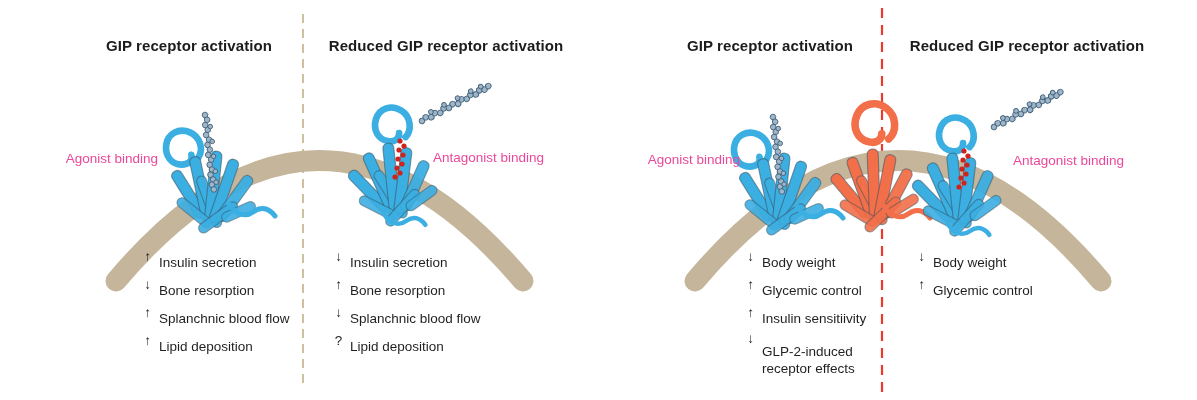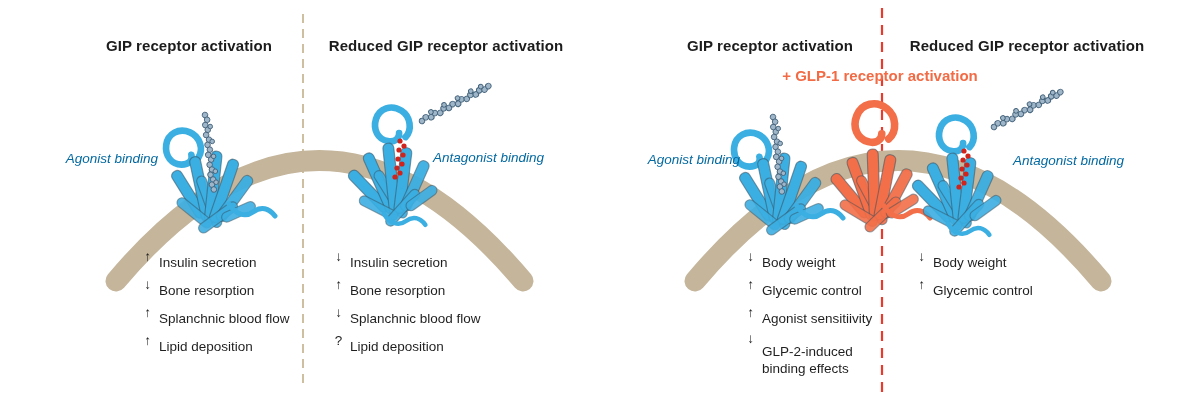"+ GLP-1 receptor activation" div.txt { html: <div>+ GLP-1 receptor activation</div> -> none }
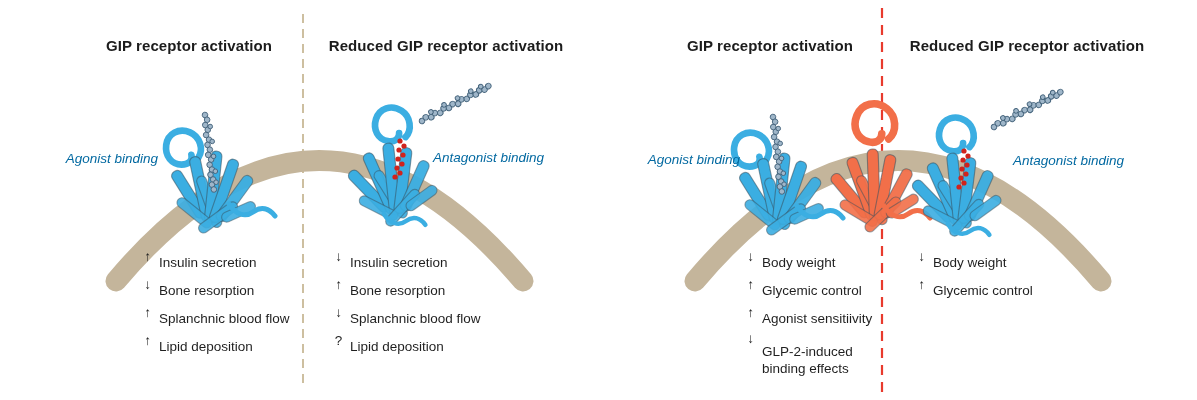"Agonist binding" .bind-label { color: #0369a1 -> #ec4899; font-style: italic -> none }
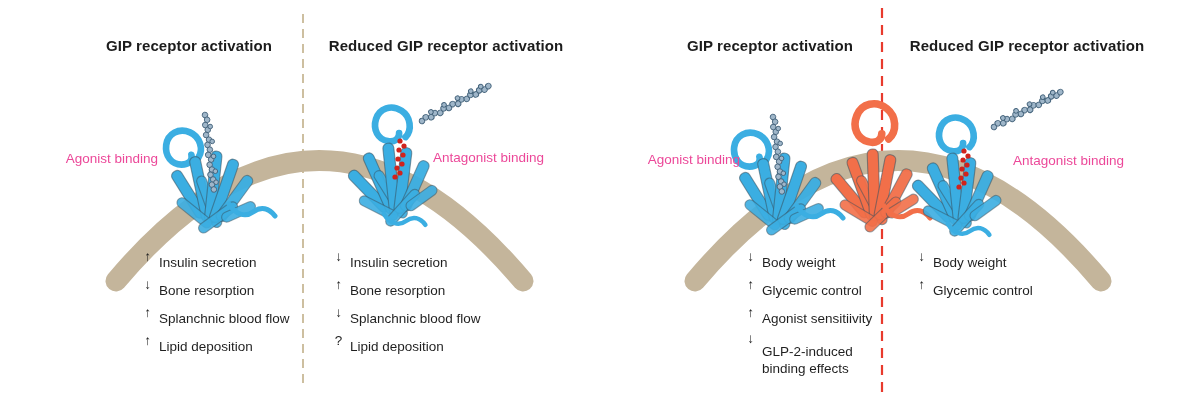"Agonist sensitiivity" span.fx-txt { text: Agonist -> Insulin }
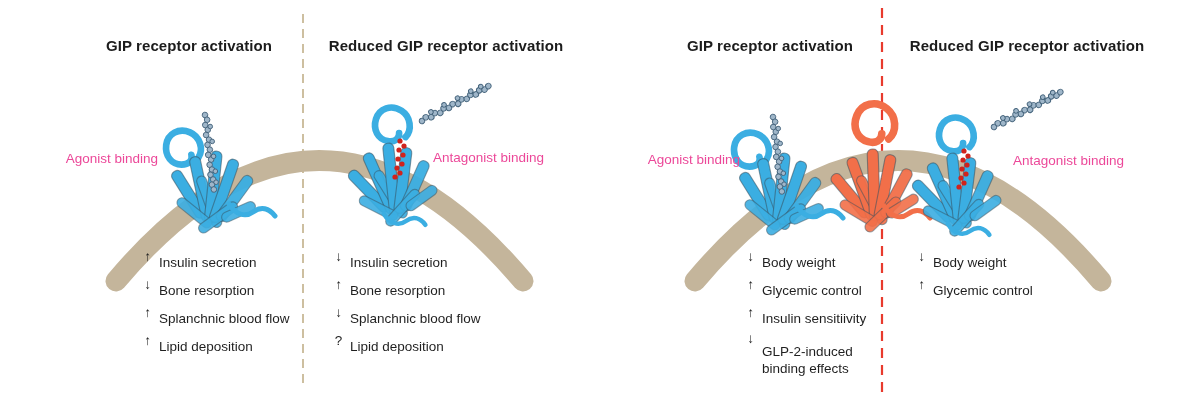"binding effects" span.l2 { text: binding -> receptor }
